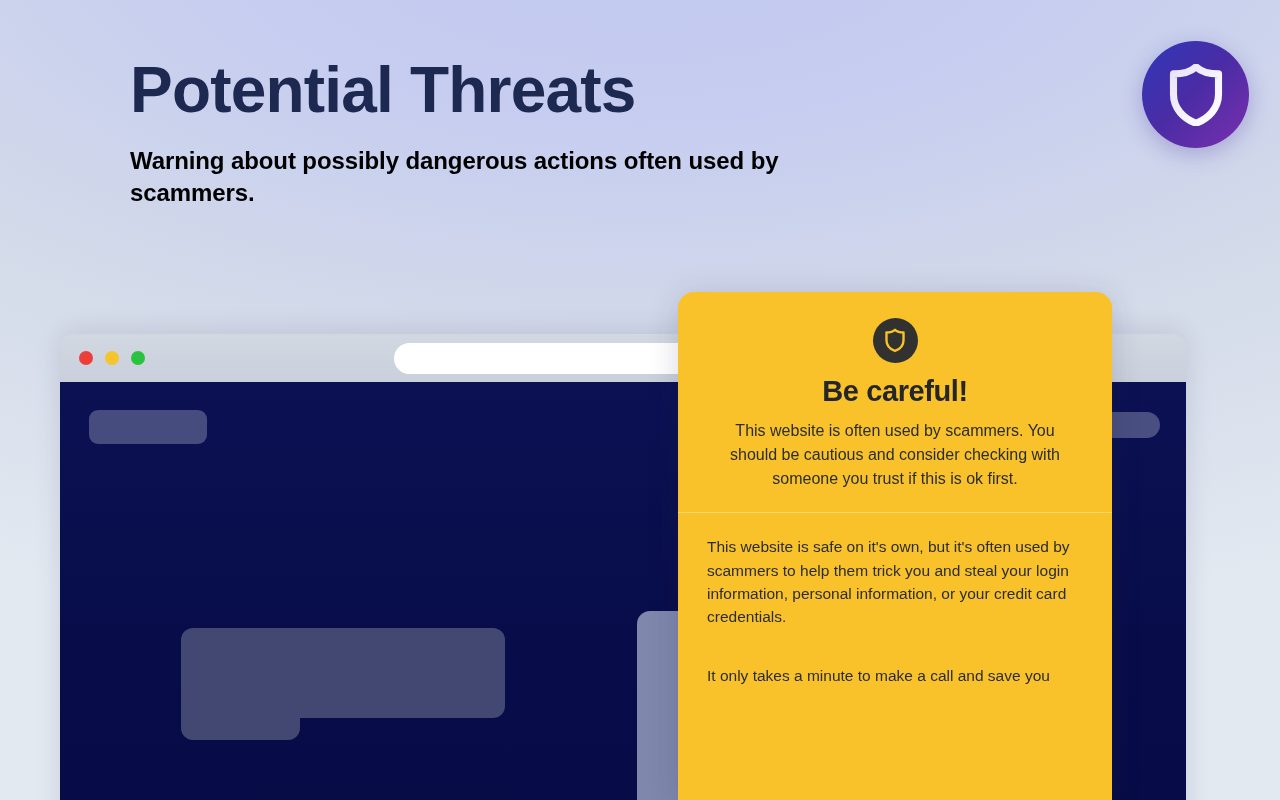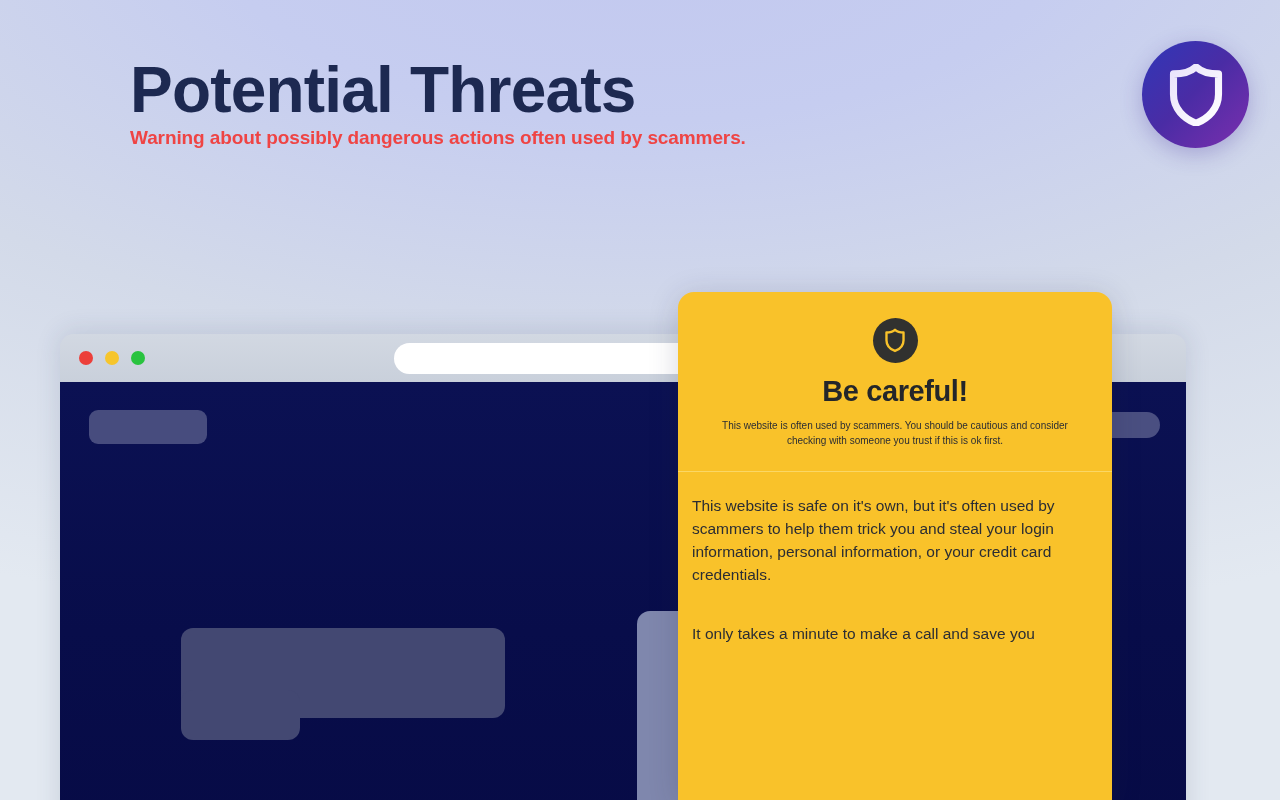"Warning about possibly dangerous actions" .hero-sub { color: #ef4444 -> #000000; font-size: 19px -> 24px; margin-top: none -> 20px }
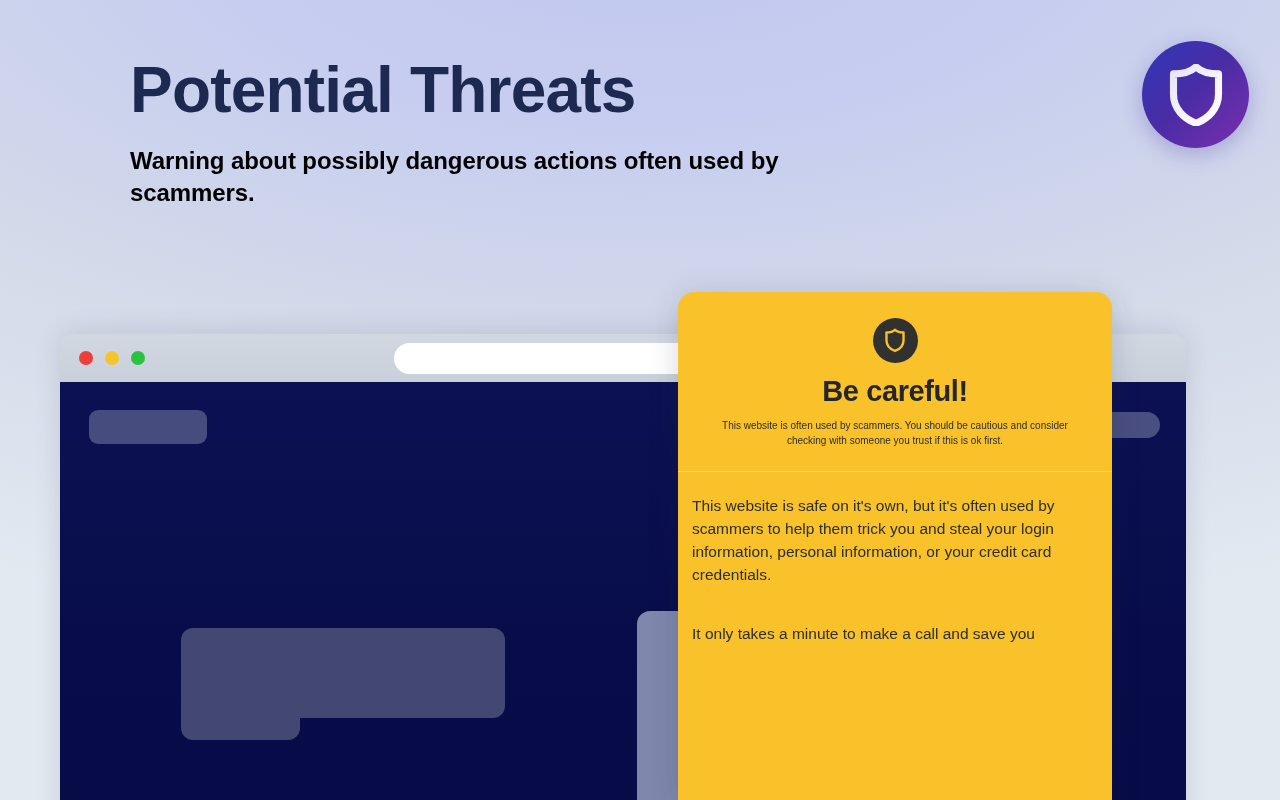"This website is often used" .warning-lede { font-size: 10px -> 16px }
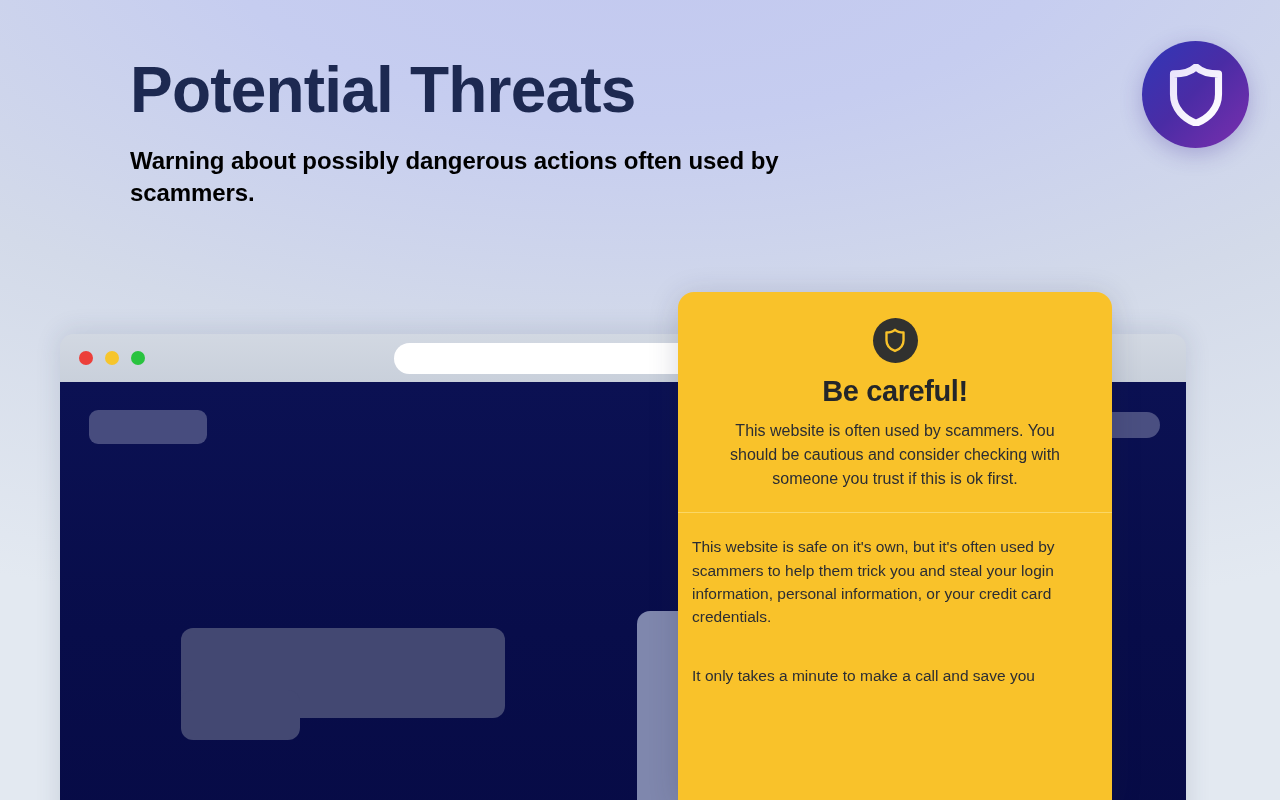"This website is safe on" .warning-body { padding: 22px 14px 0 -> 22px 29px 0 }
